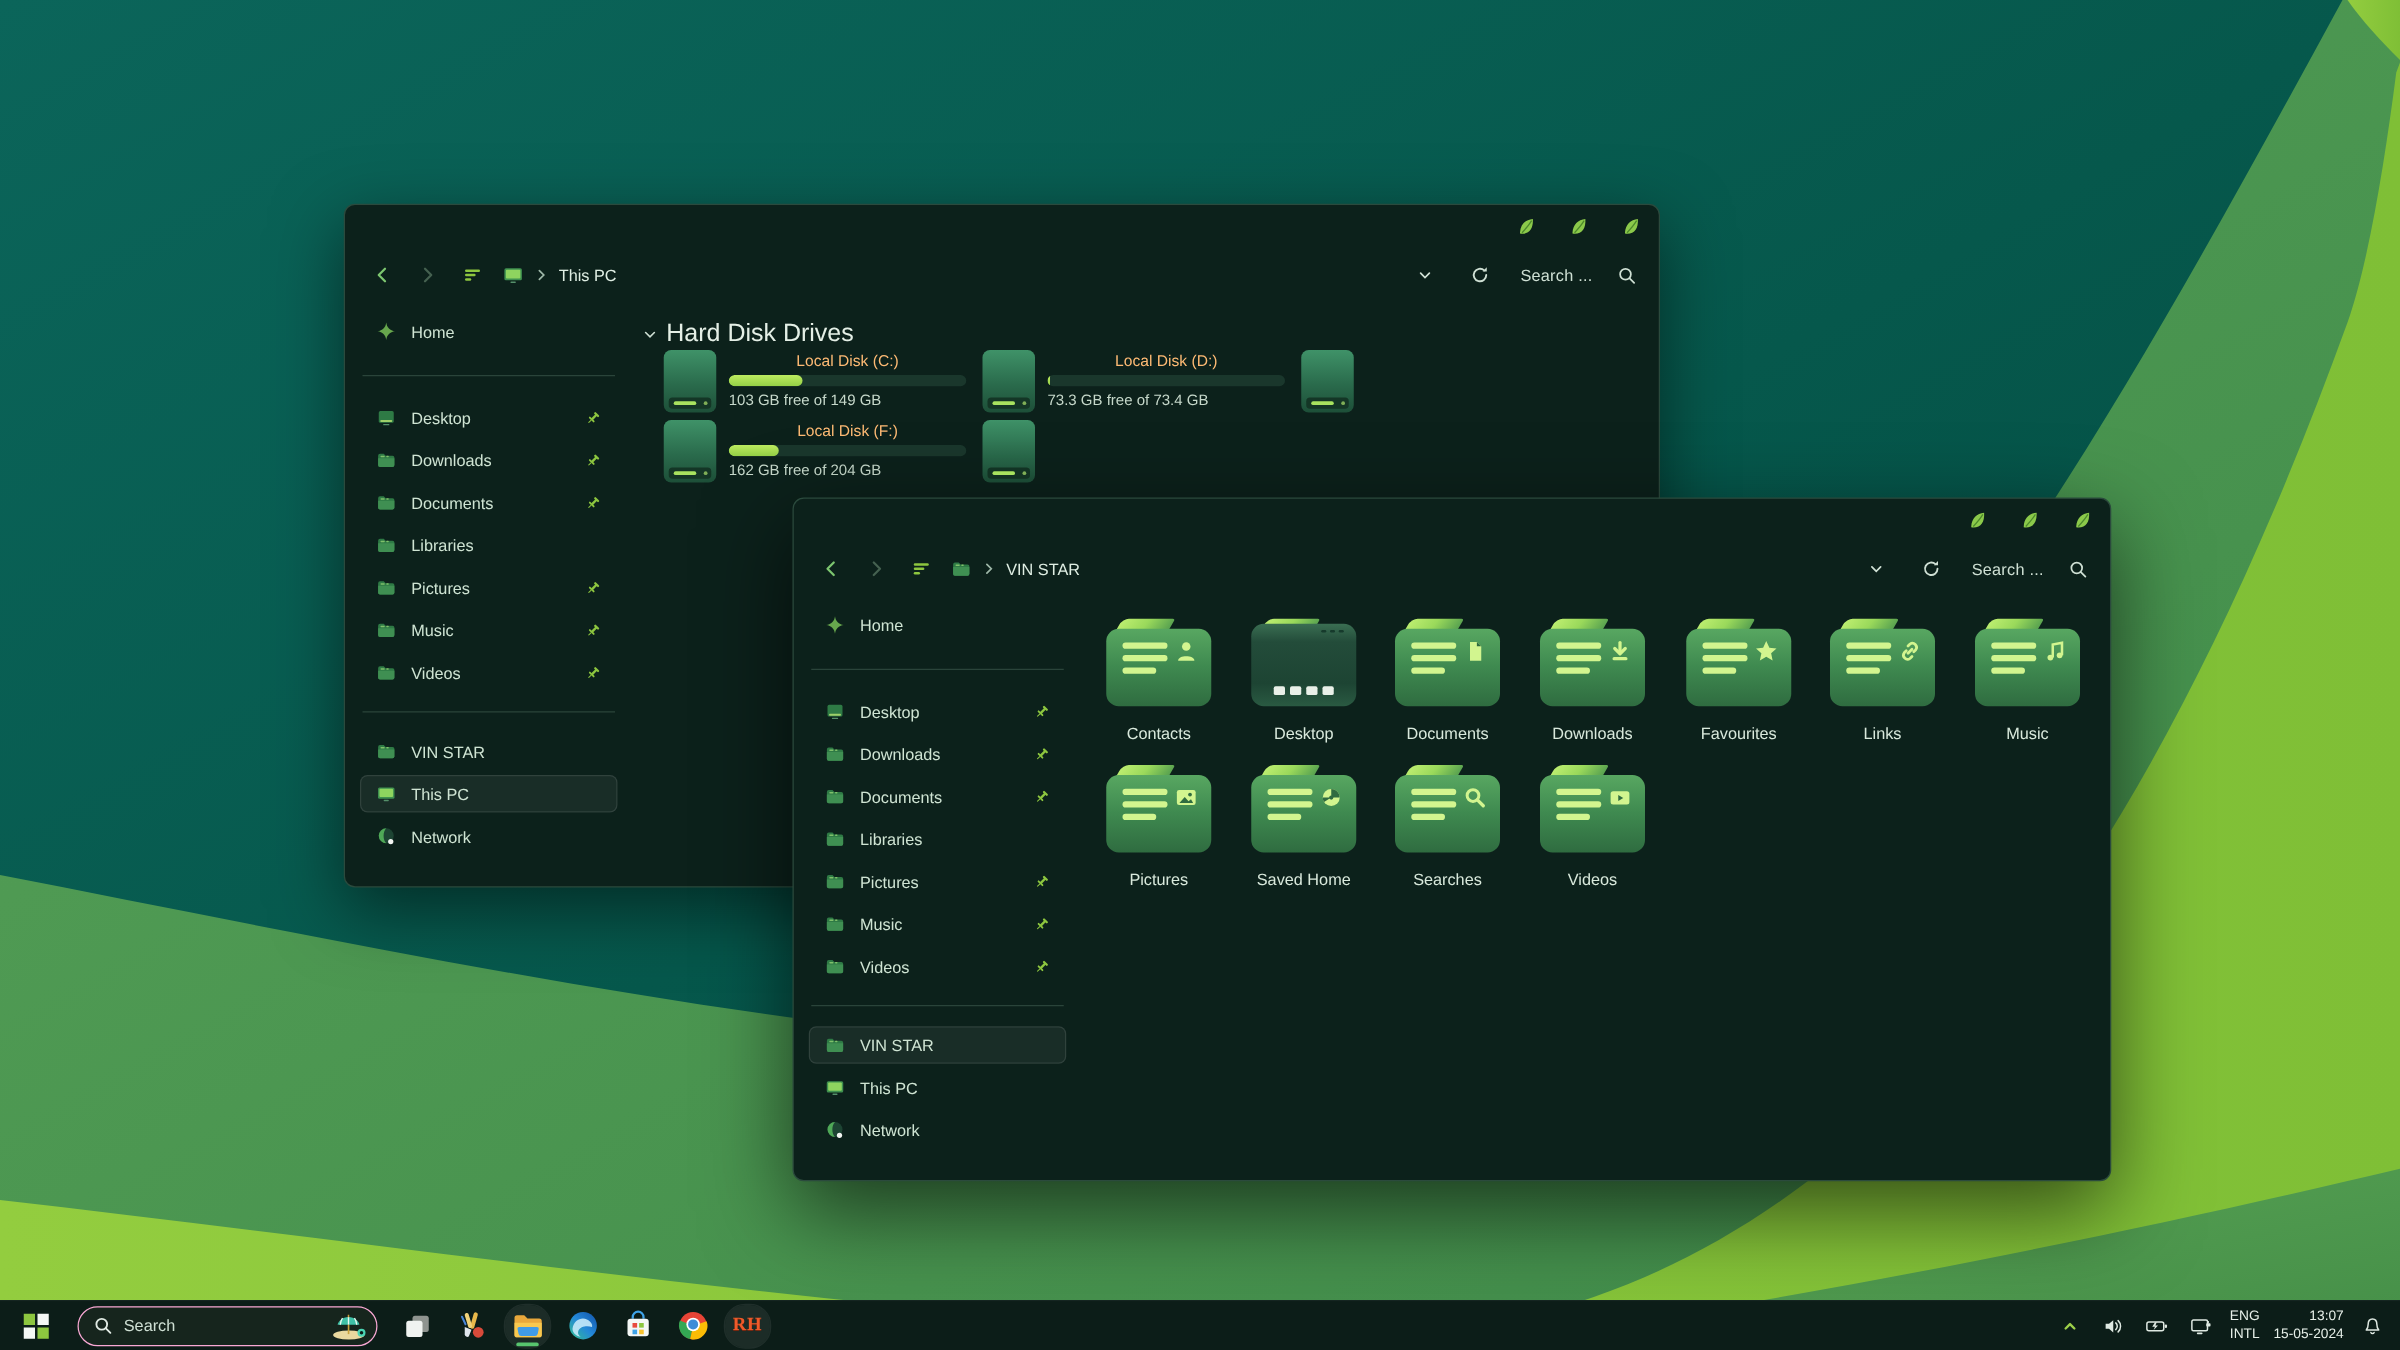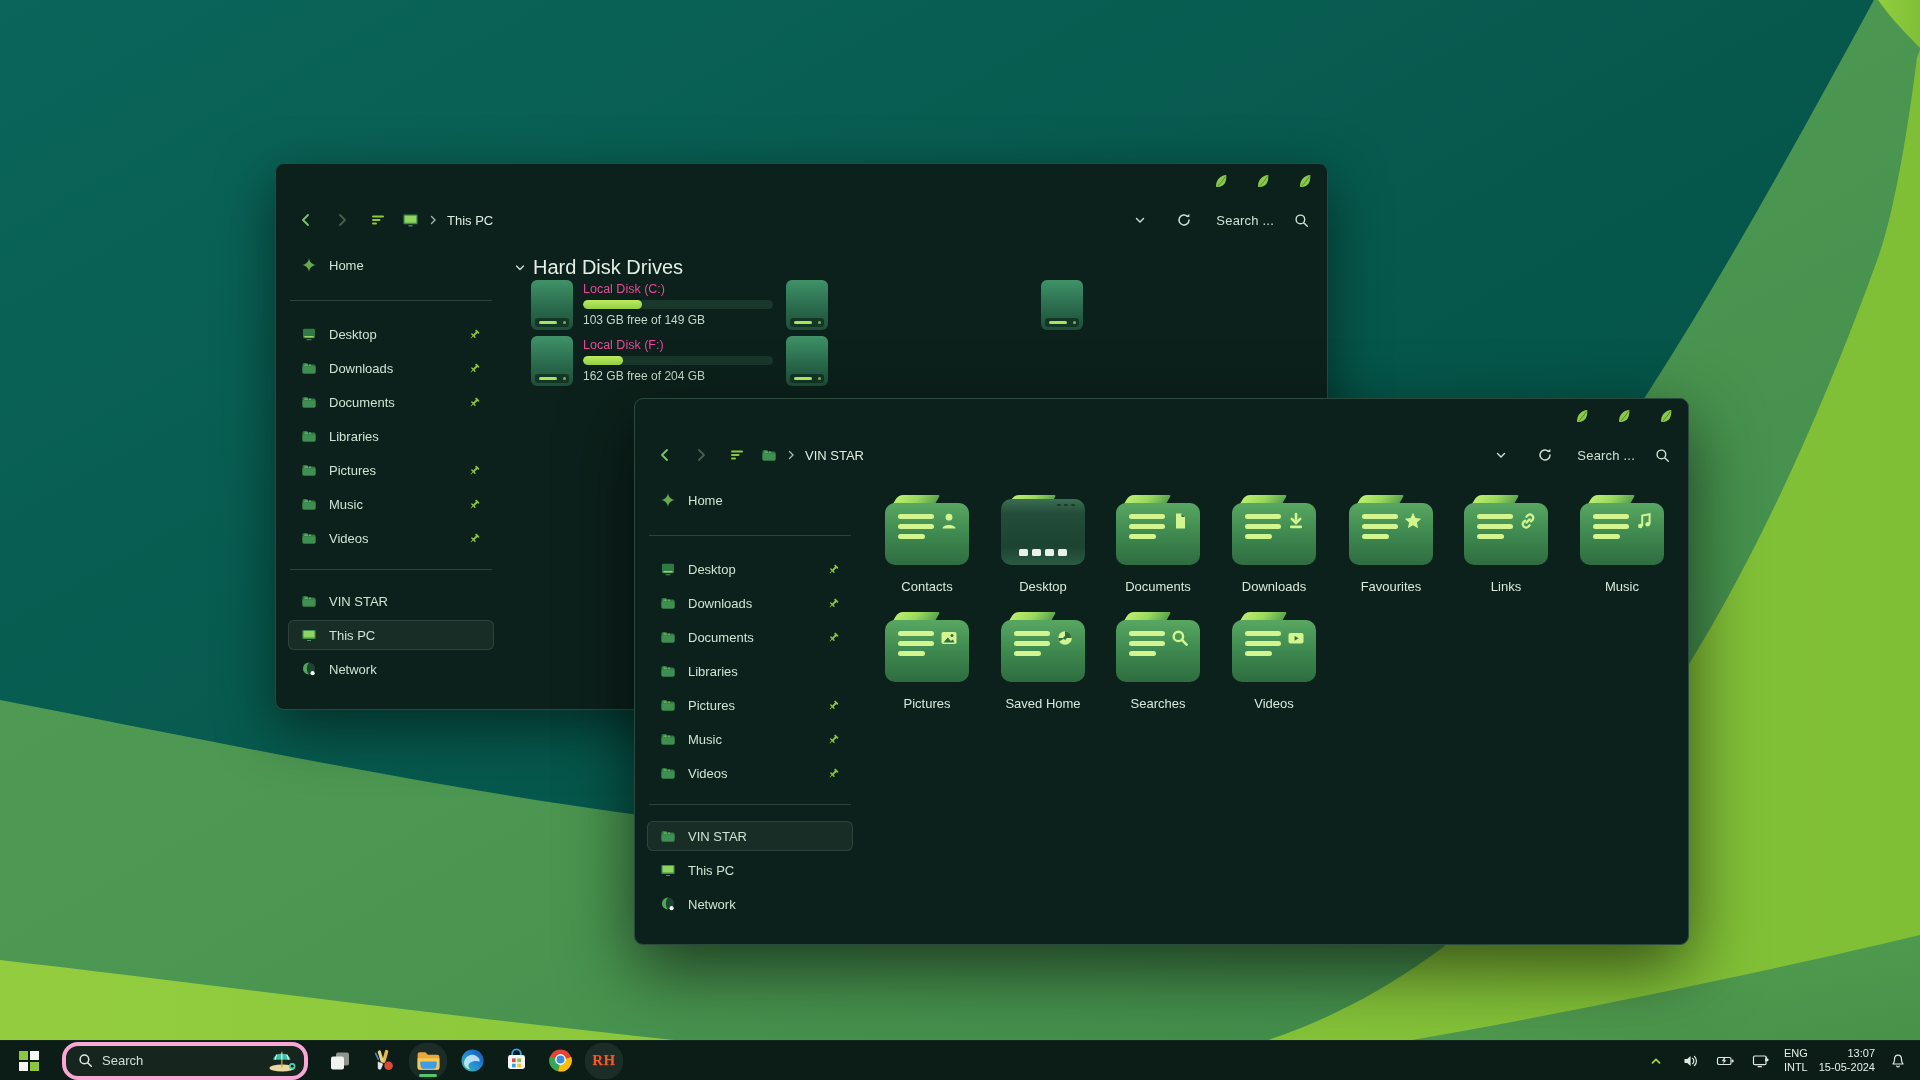"Local Disk (C:)" .dname { color: #ec4899 -> #fdba74; text-align: none -> center }
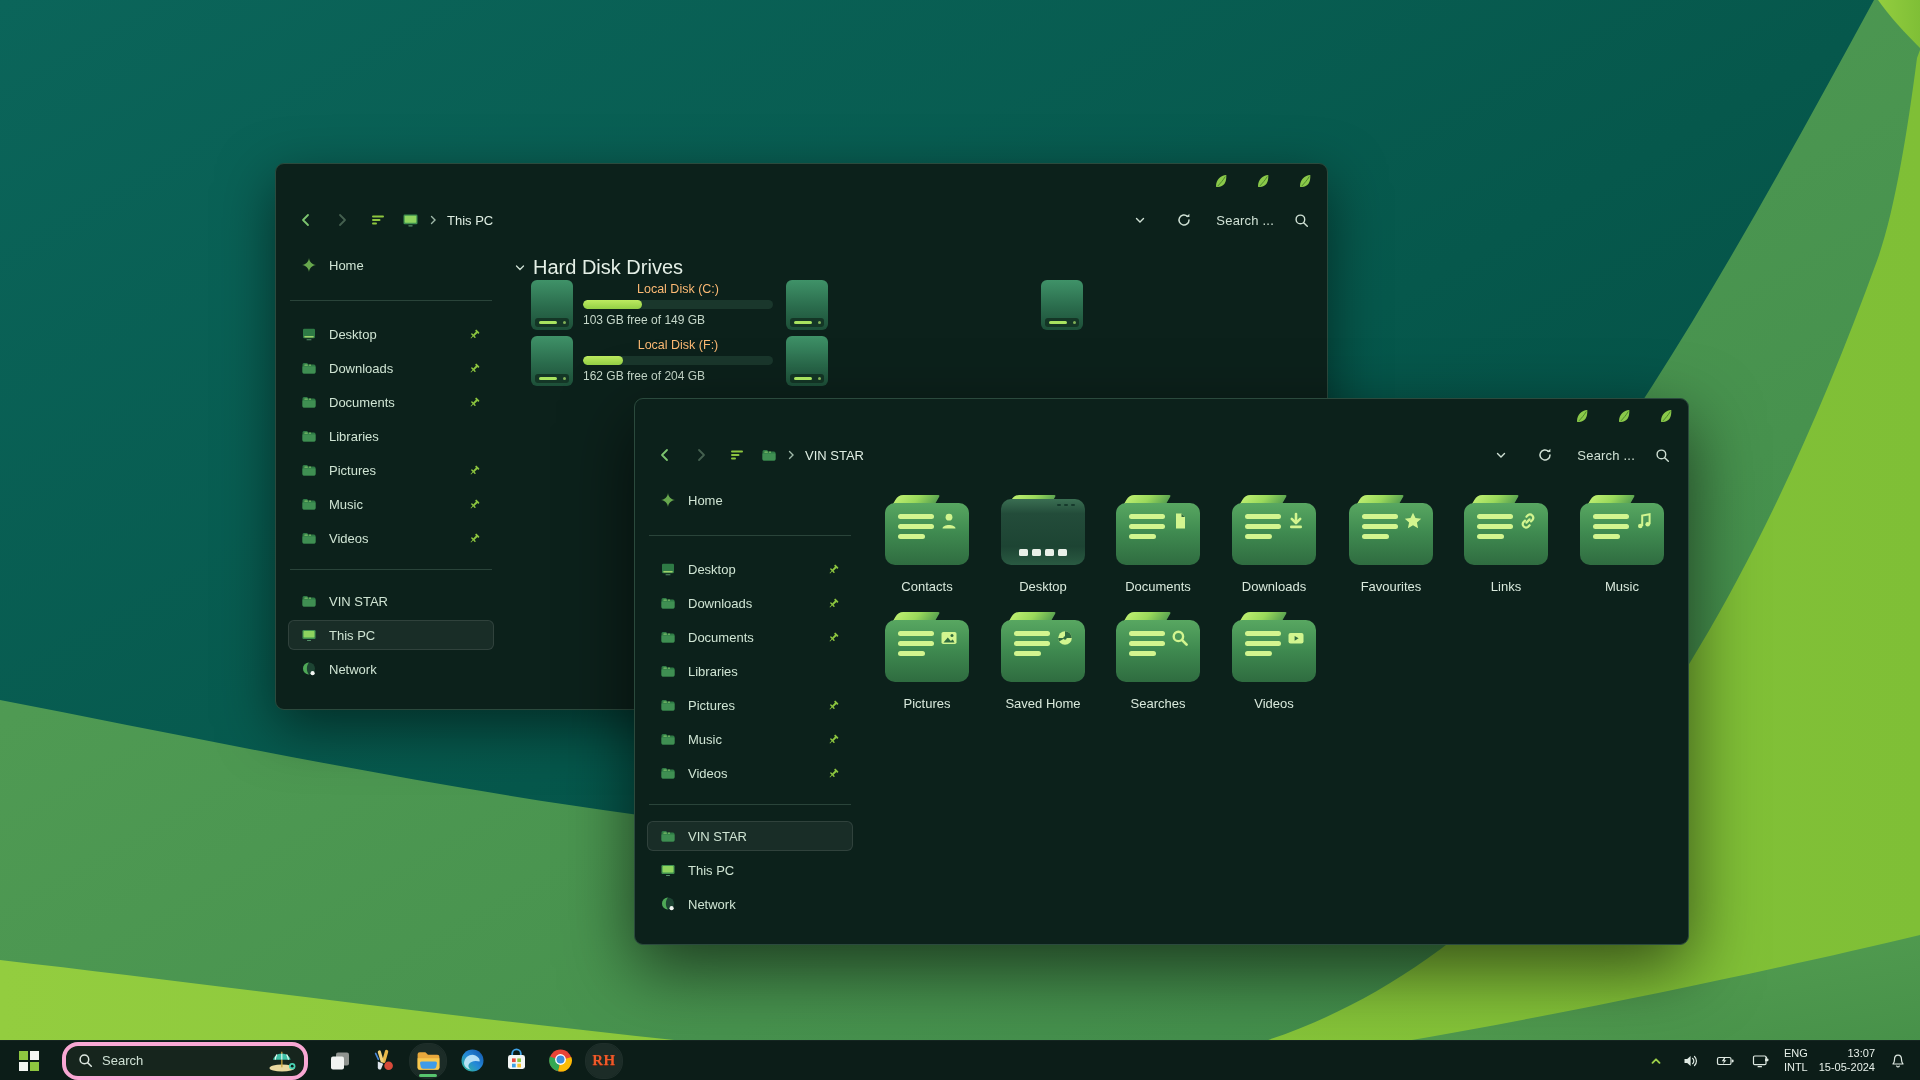"Local Disk (D:)" div.dinfo { html: none -> <div> <div>Local Disk (D:)</div> <div> <div></div> </div> <div>73.3 GB free of 73.4 GB</div> </div> }
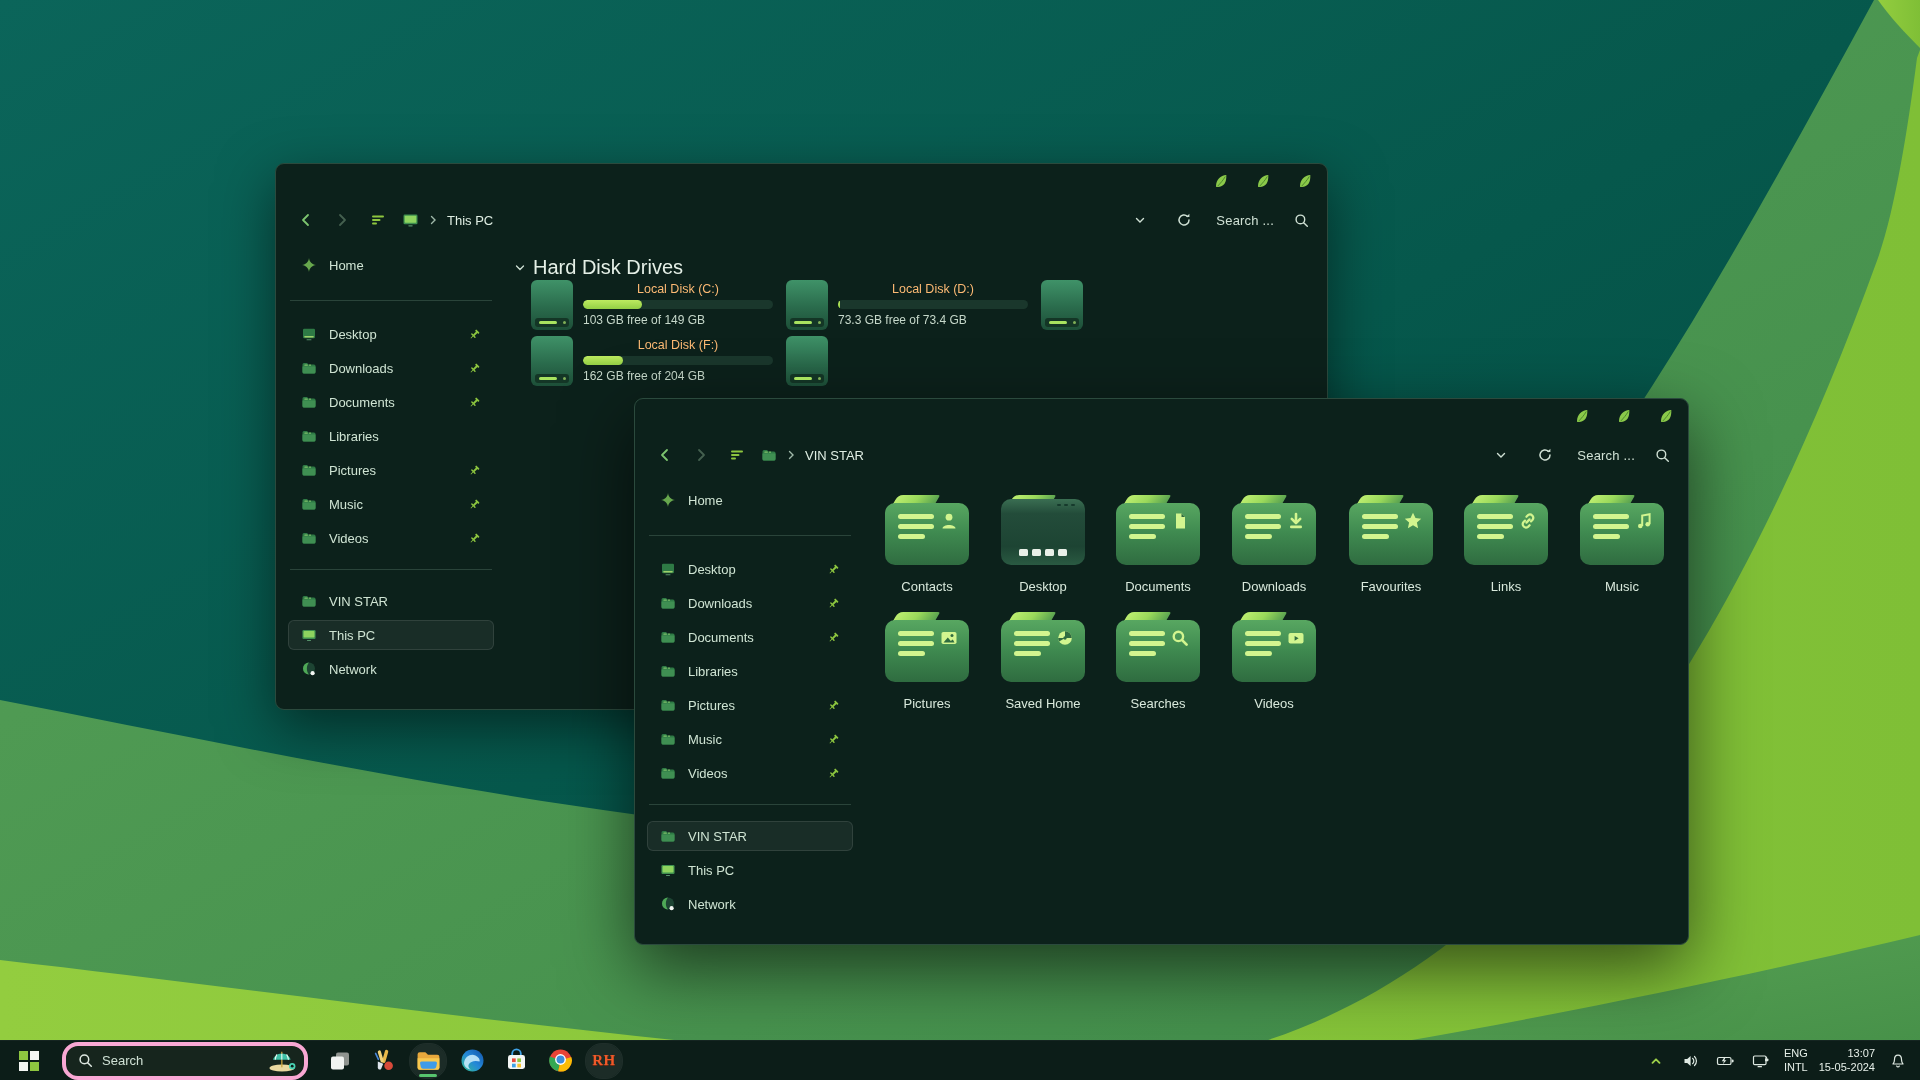"Search" .searchpill { border: 4px solid #f9a8d4 -> 1px solid #f9a8d4 }
